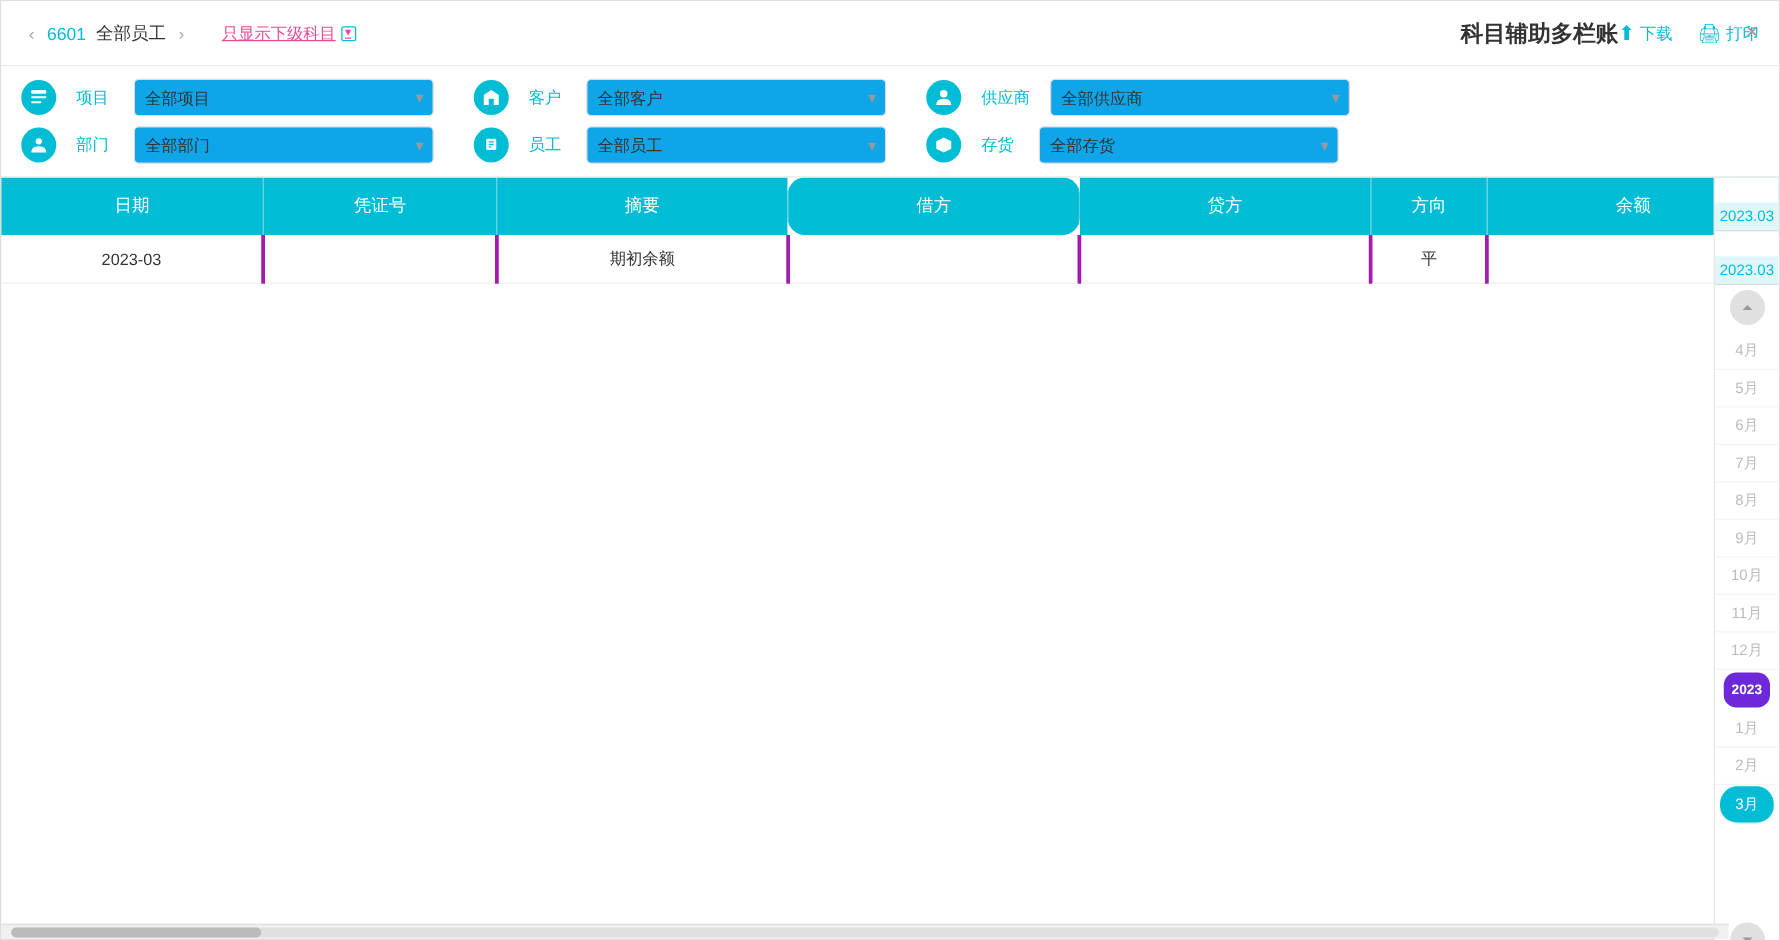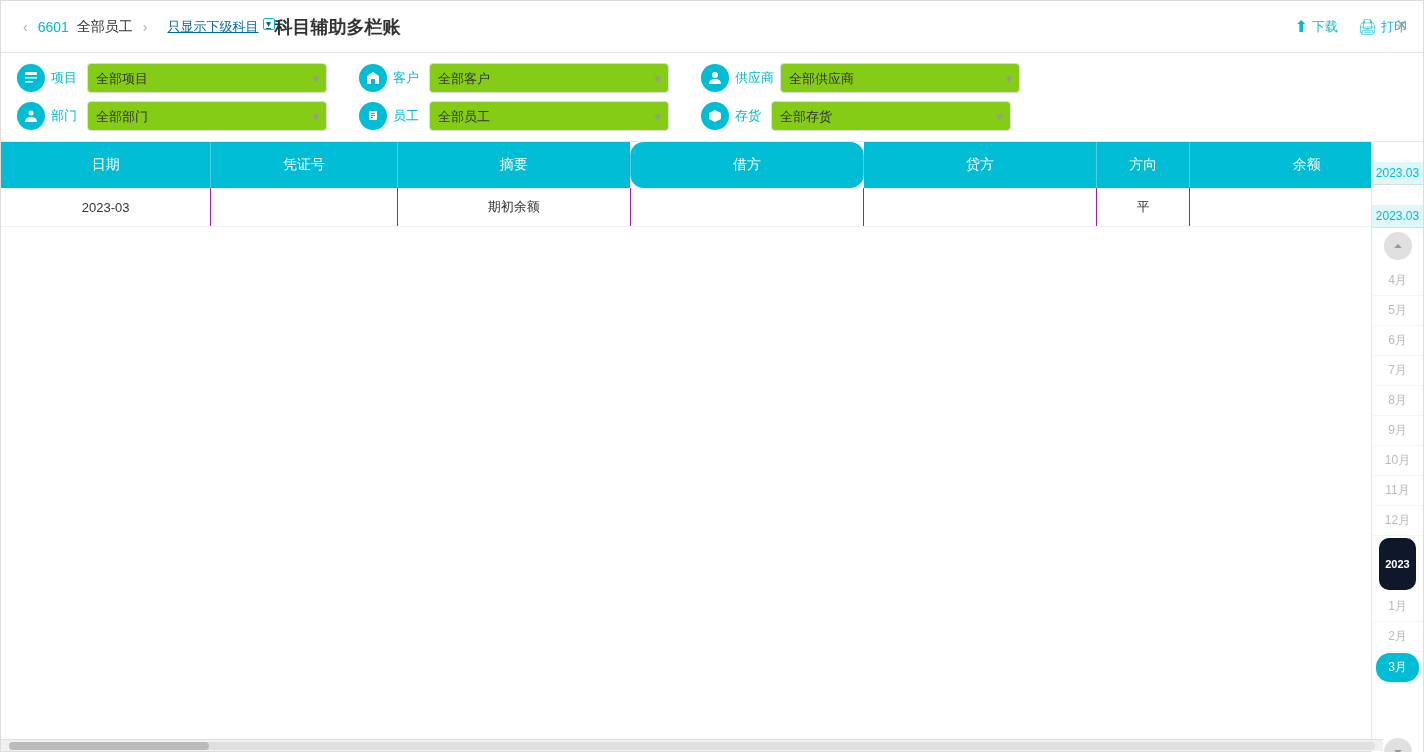"只显示下级科目" .show-sub { align-items: none -> center; color: #0369a1 -> #ec4899; margin-left: 14px -> 24px }
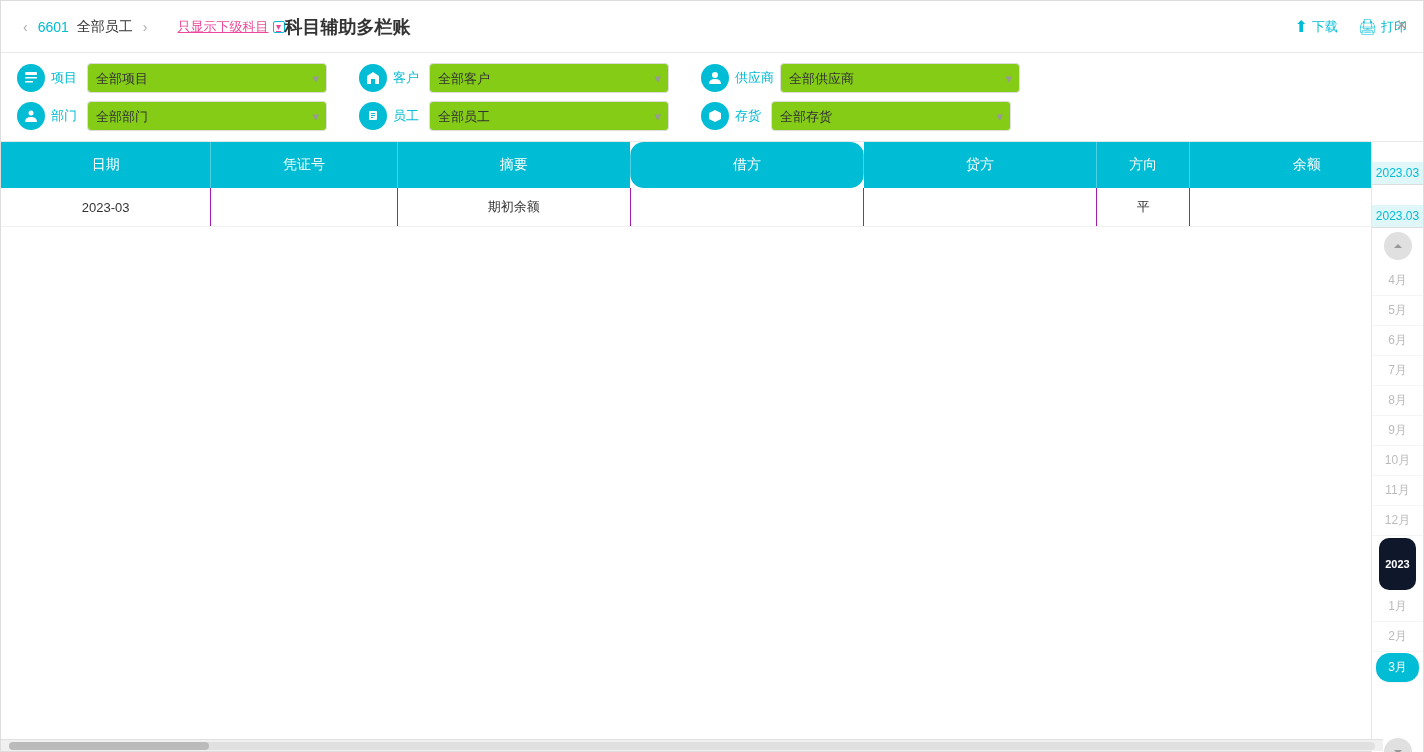"科目辅助多栏账" .page-title { text-align: left -> right }
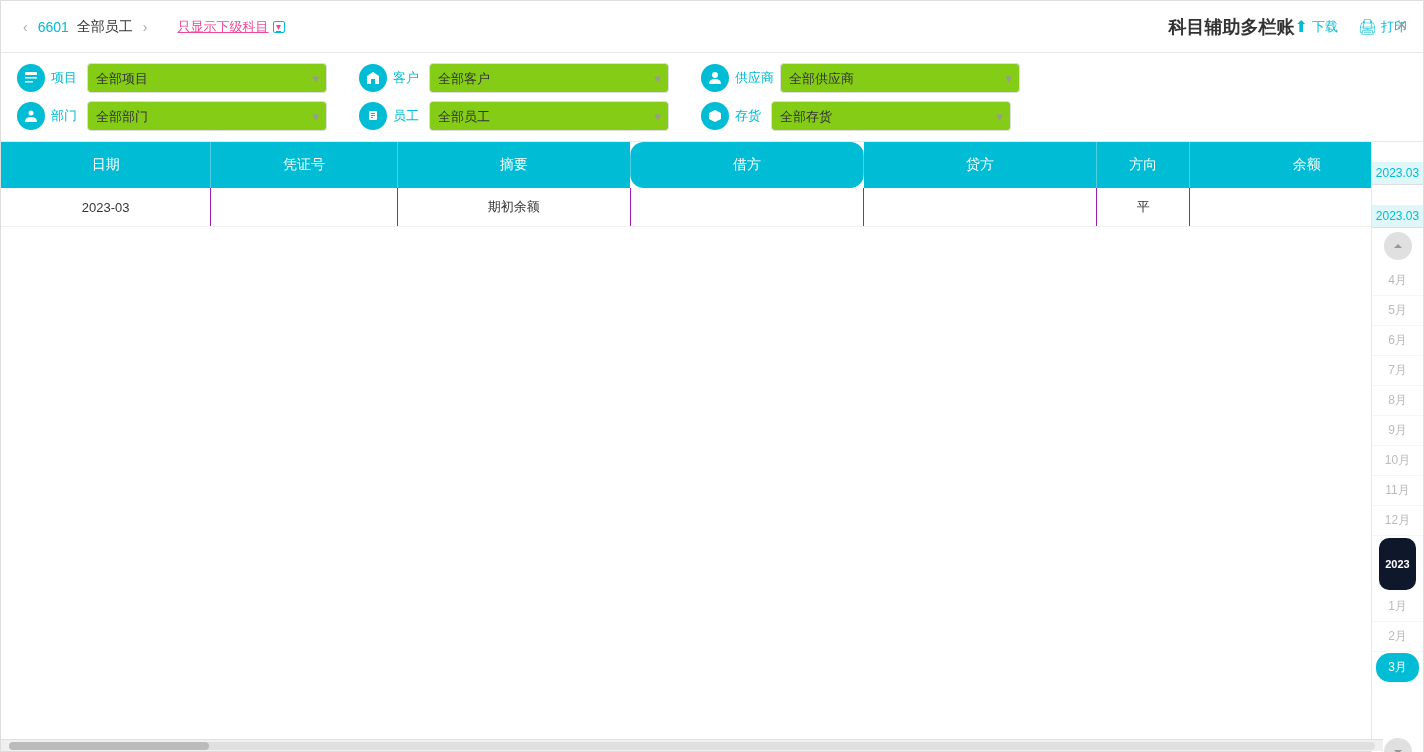"项目" .filter-item { gap: 6px -> 16px }
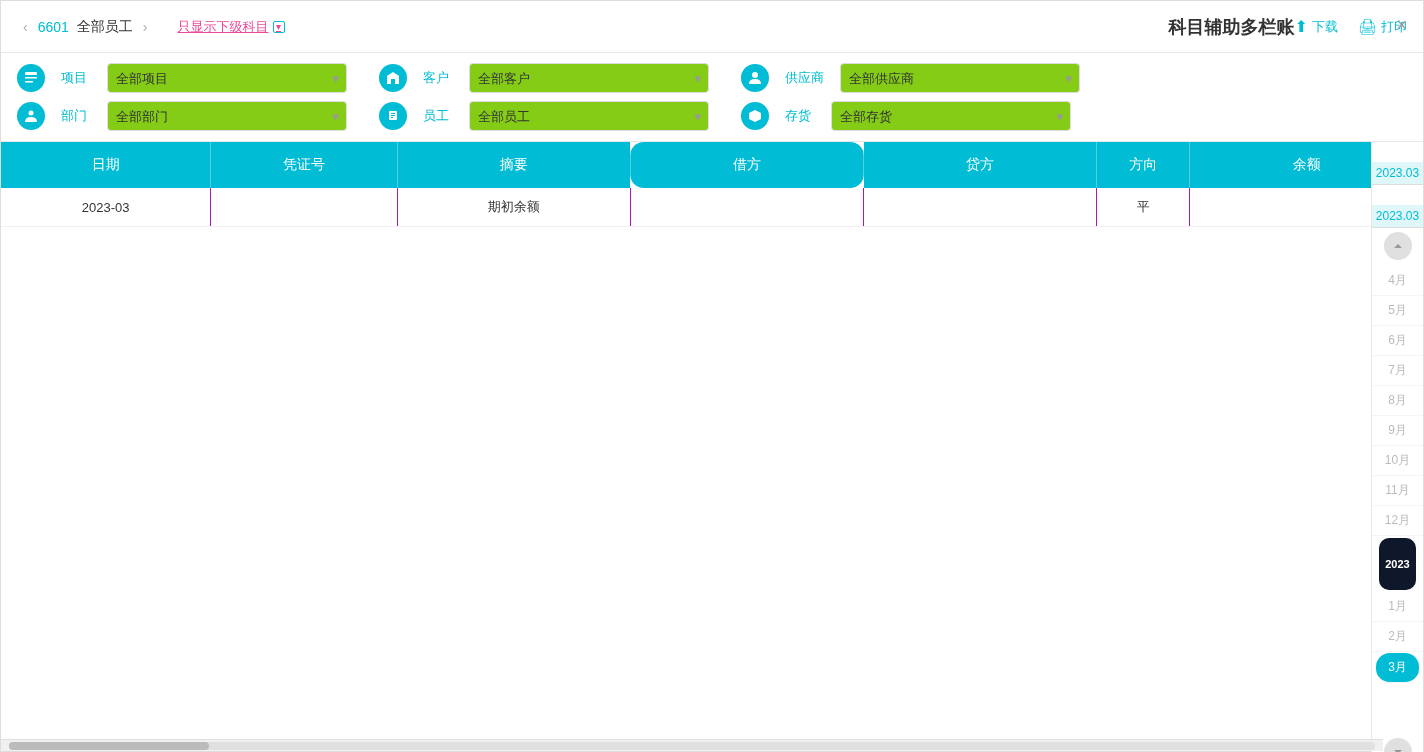"全部项目" .select-wrapper select { background: #84cc16 -> #0ea5e9 }
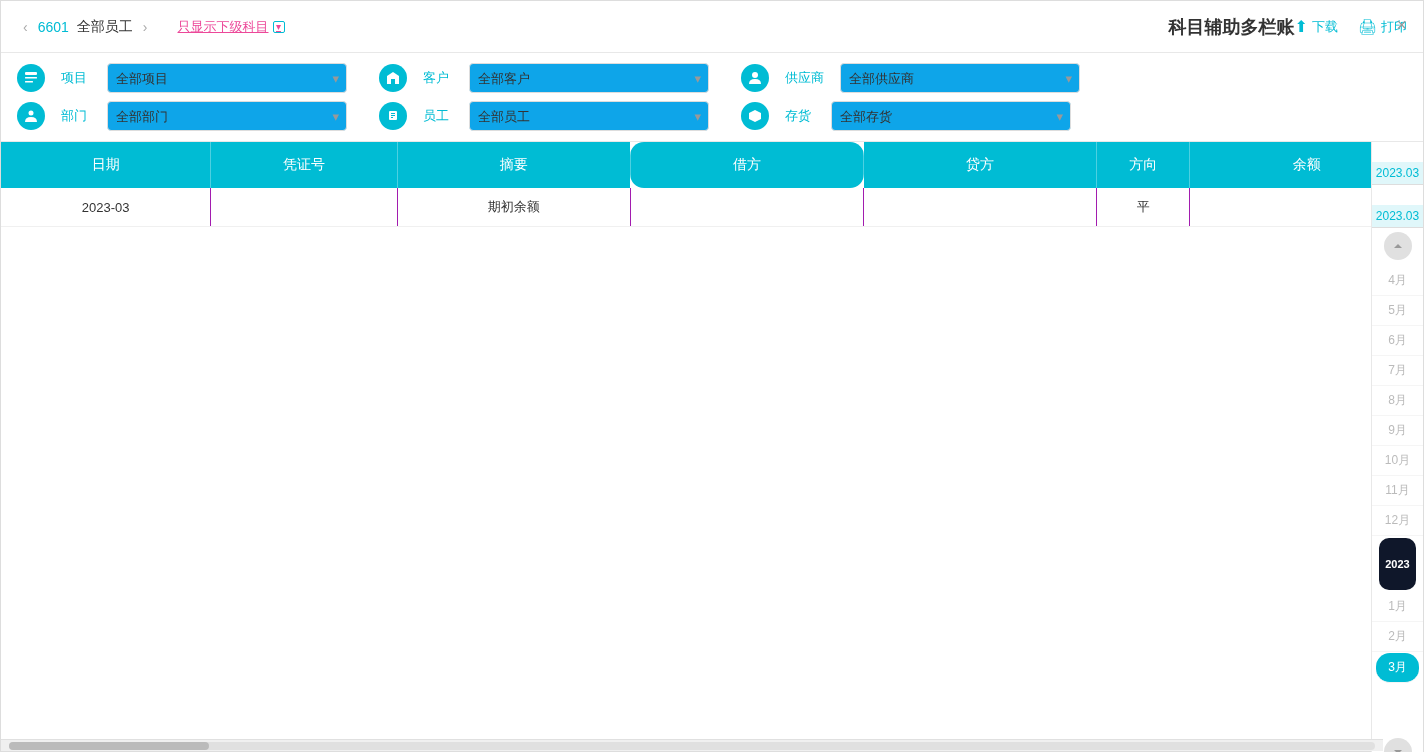"2023-03" tbody tr td { border-right: 1px solid #a21caf -> 3px solid #a21caf }
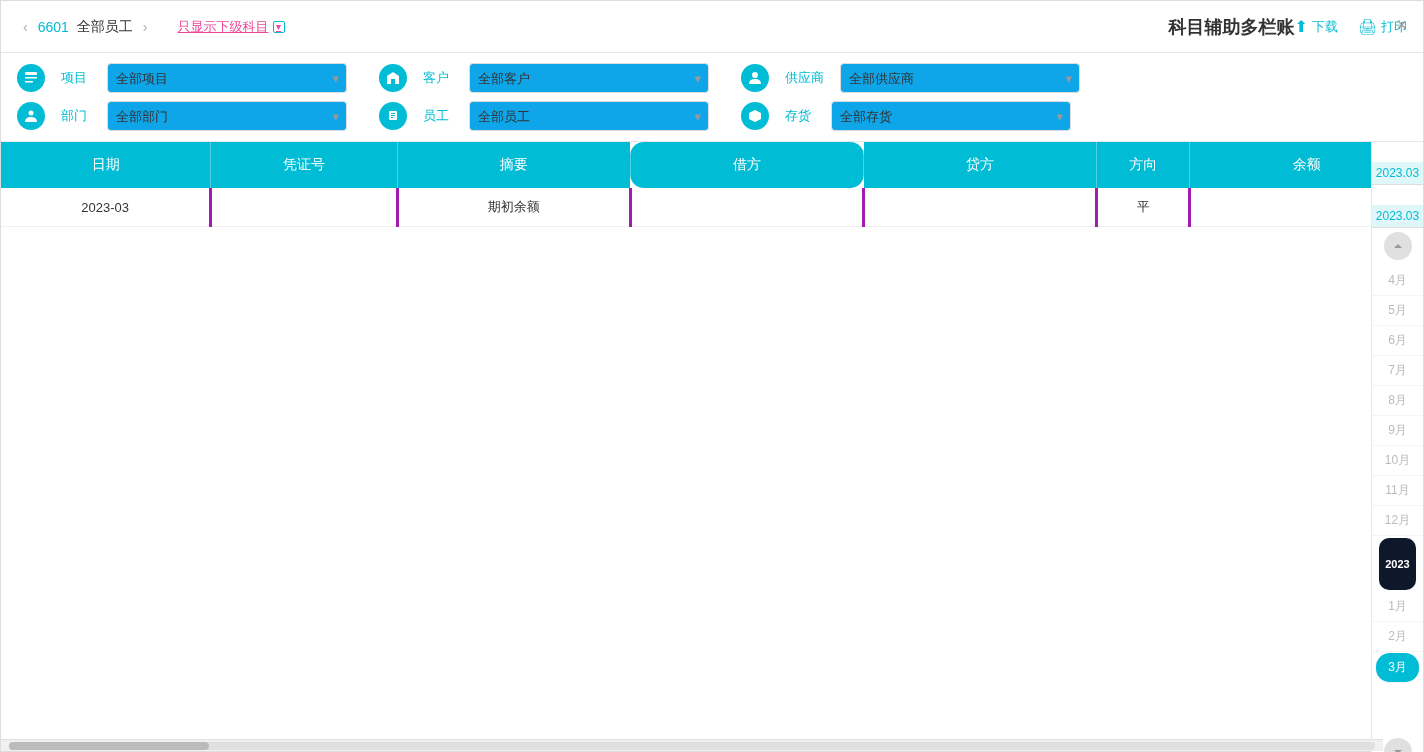"2023" .timeline-year-badge { background: #0f172a -> #6d28d9; padding: 20px 6px -> 8px 6px }
